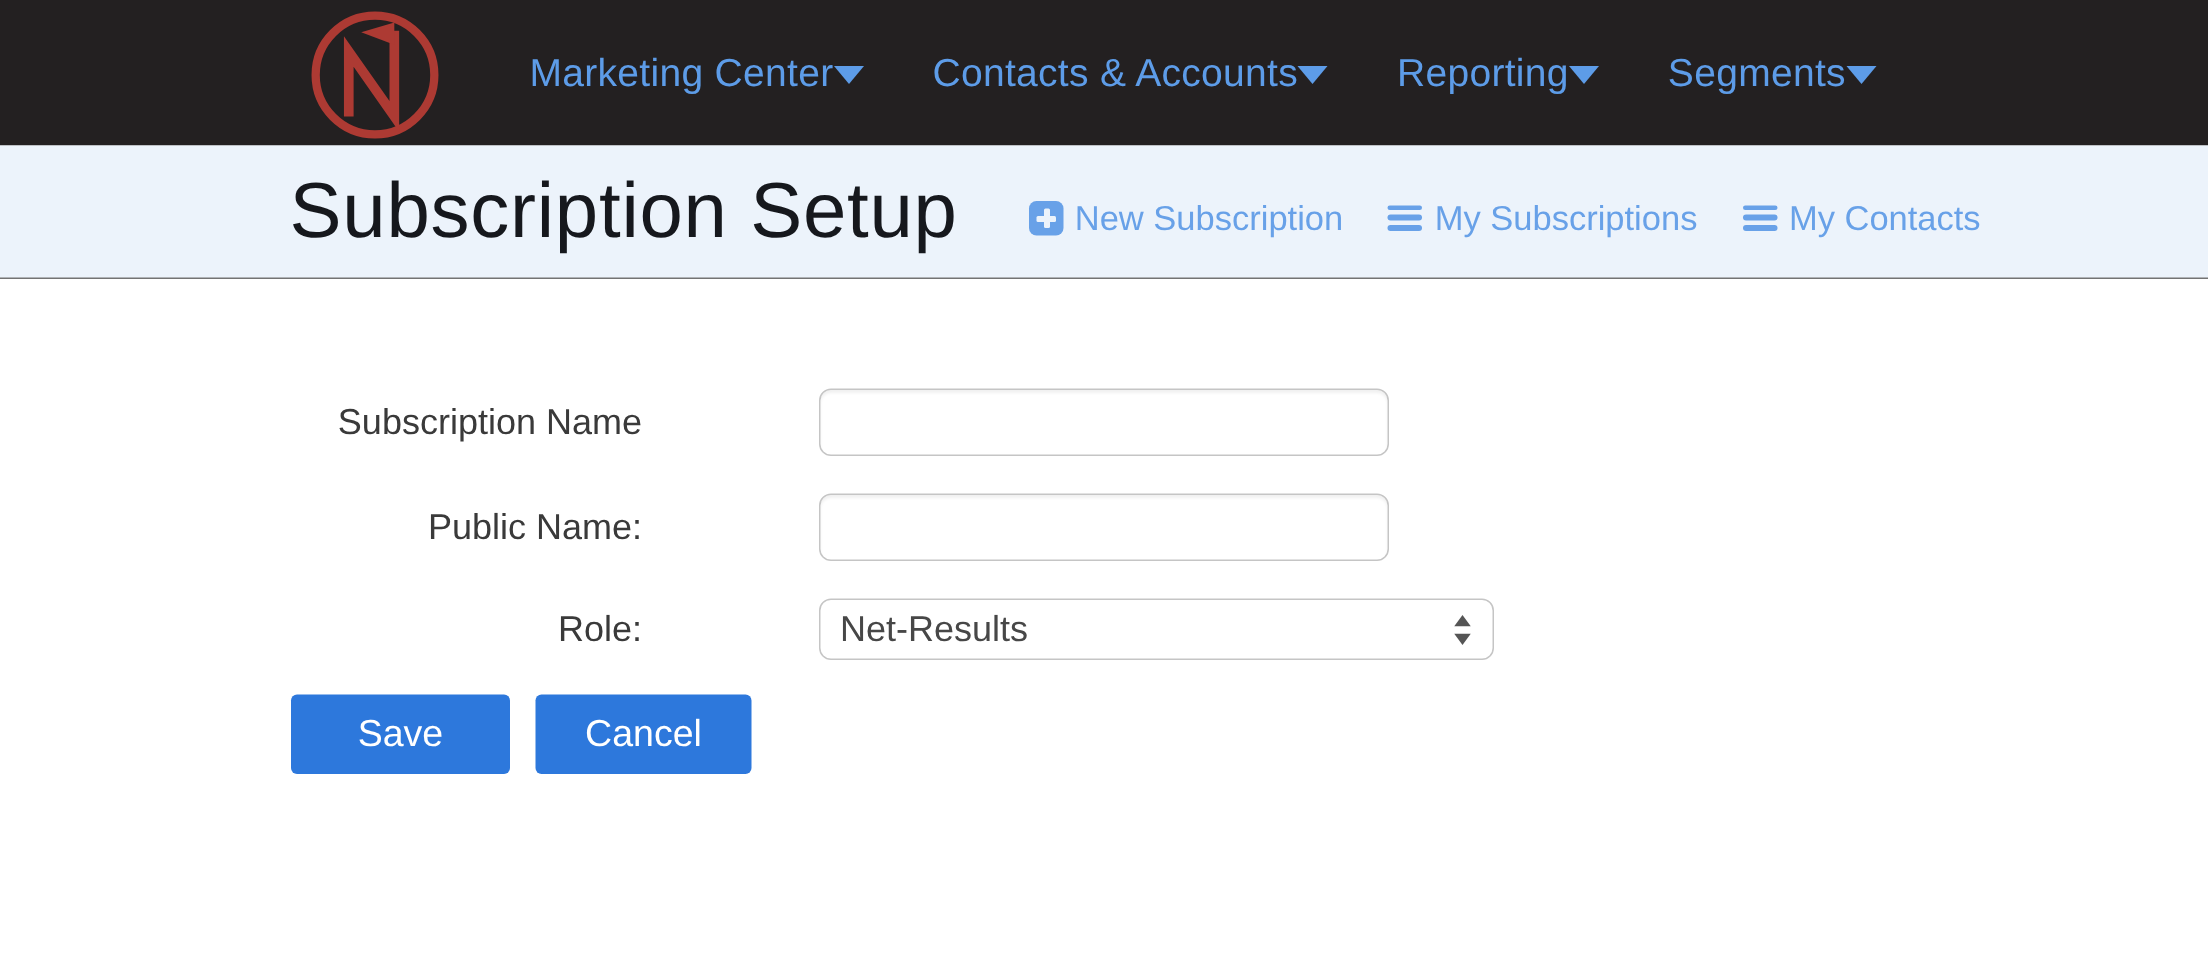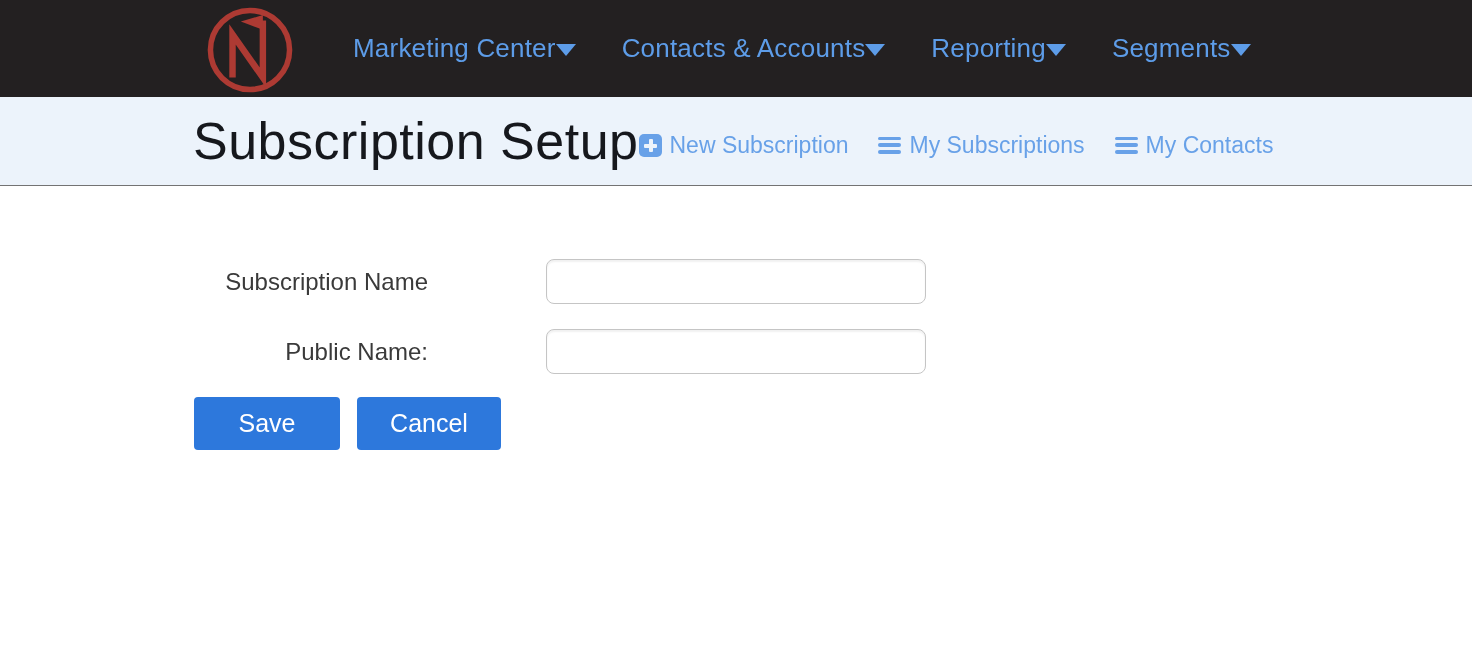"New Subscription" .header-links { margin-left: none -> 47px }
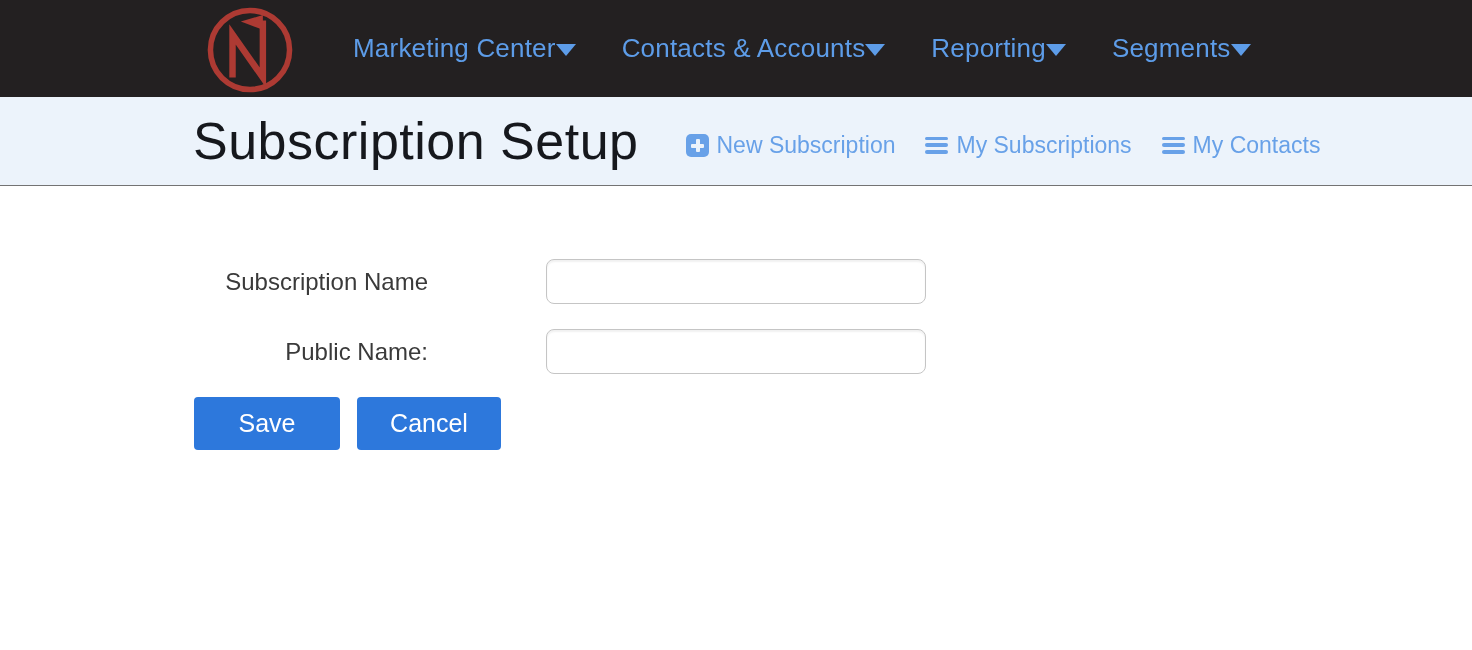"Role:" div.form-row { html: none -> <div> <div>Role:</div> <div></div> <div> <select> <option>Net-Results</option> </select> <svg> <path></path> <path></path> </svg> </div> </div> }
